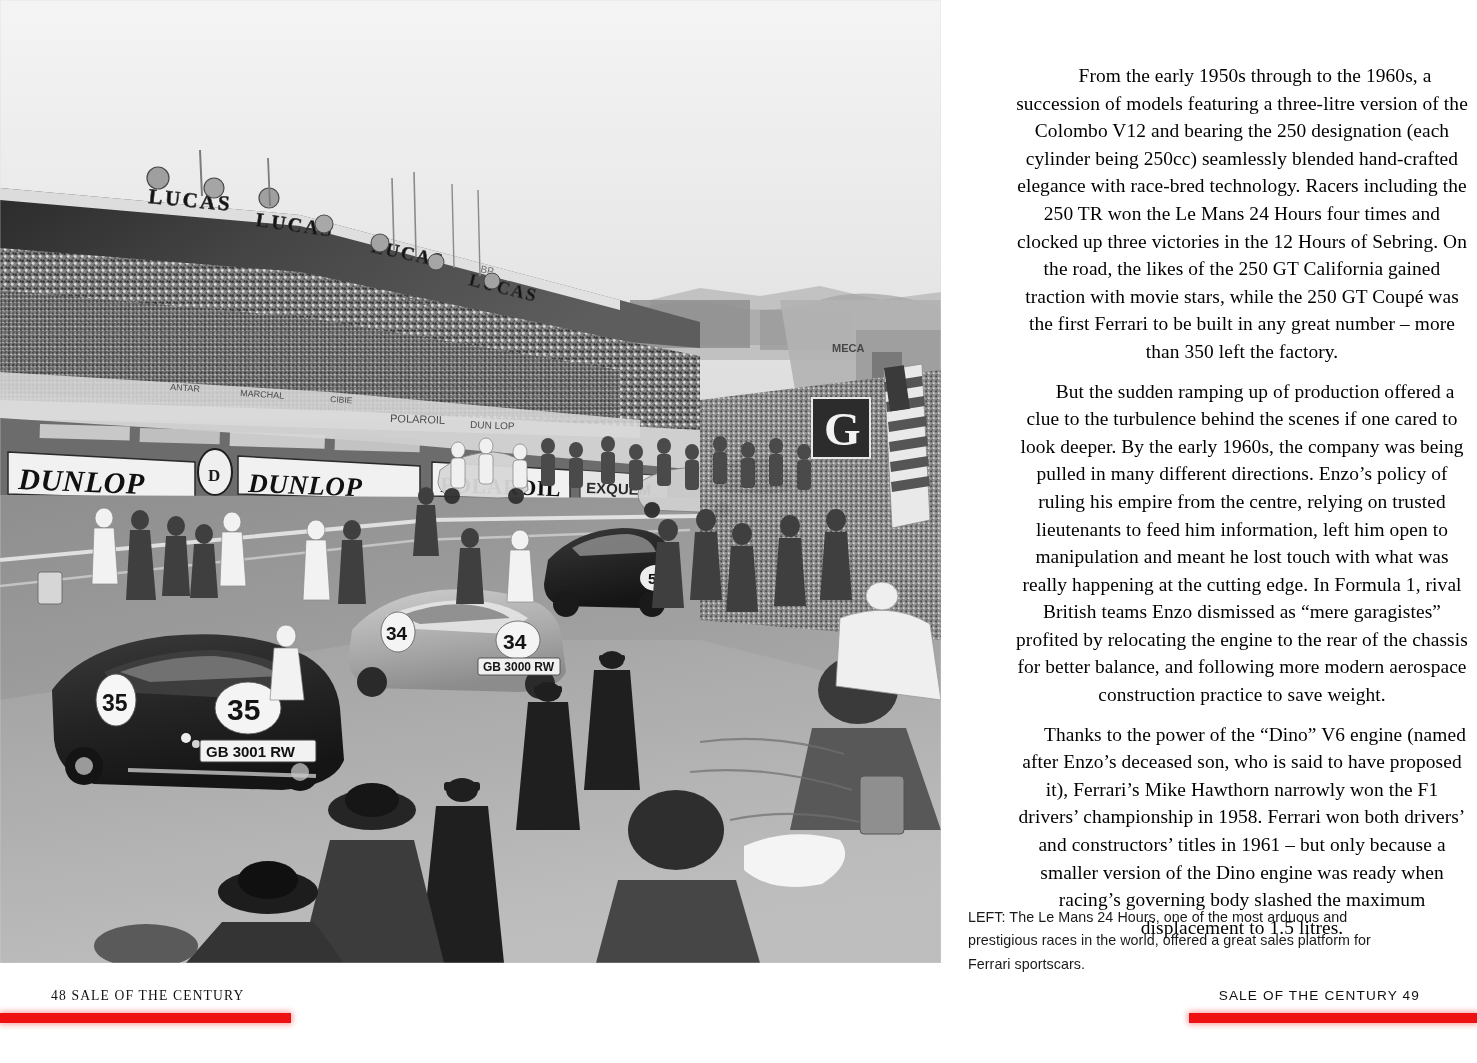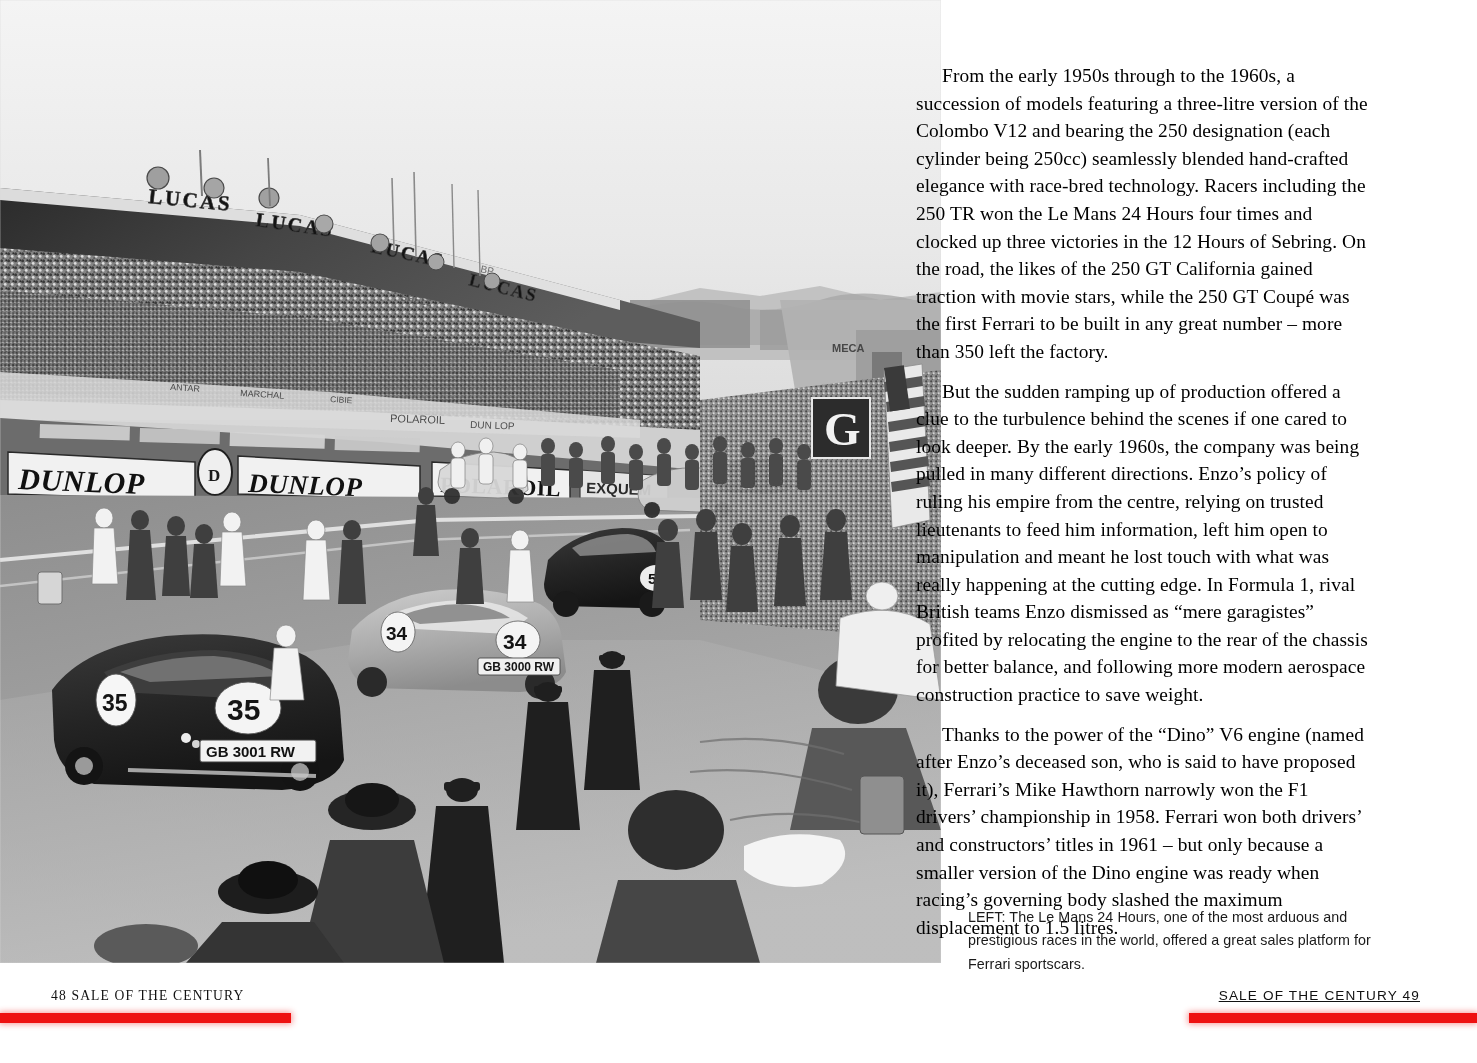"From the early 1950s through" .text-col { left: 916px -> 1016px; text-align: none -> center }
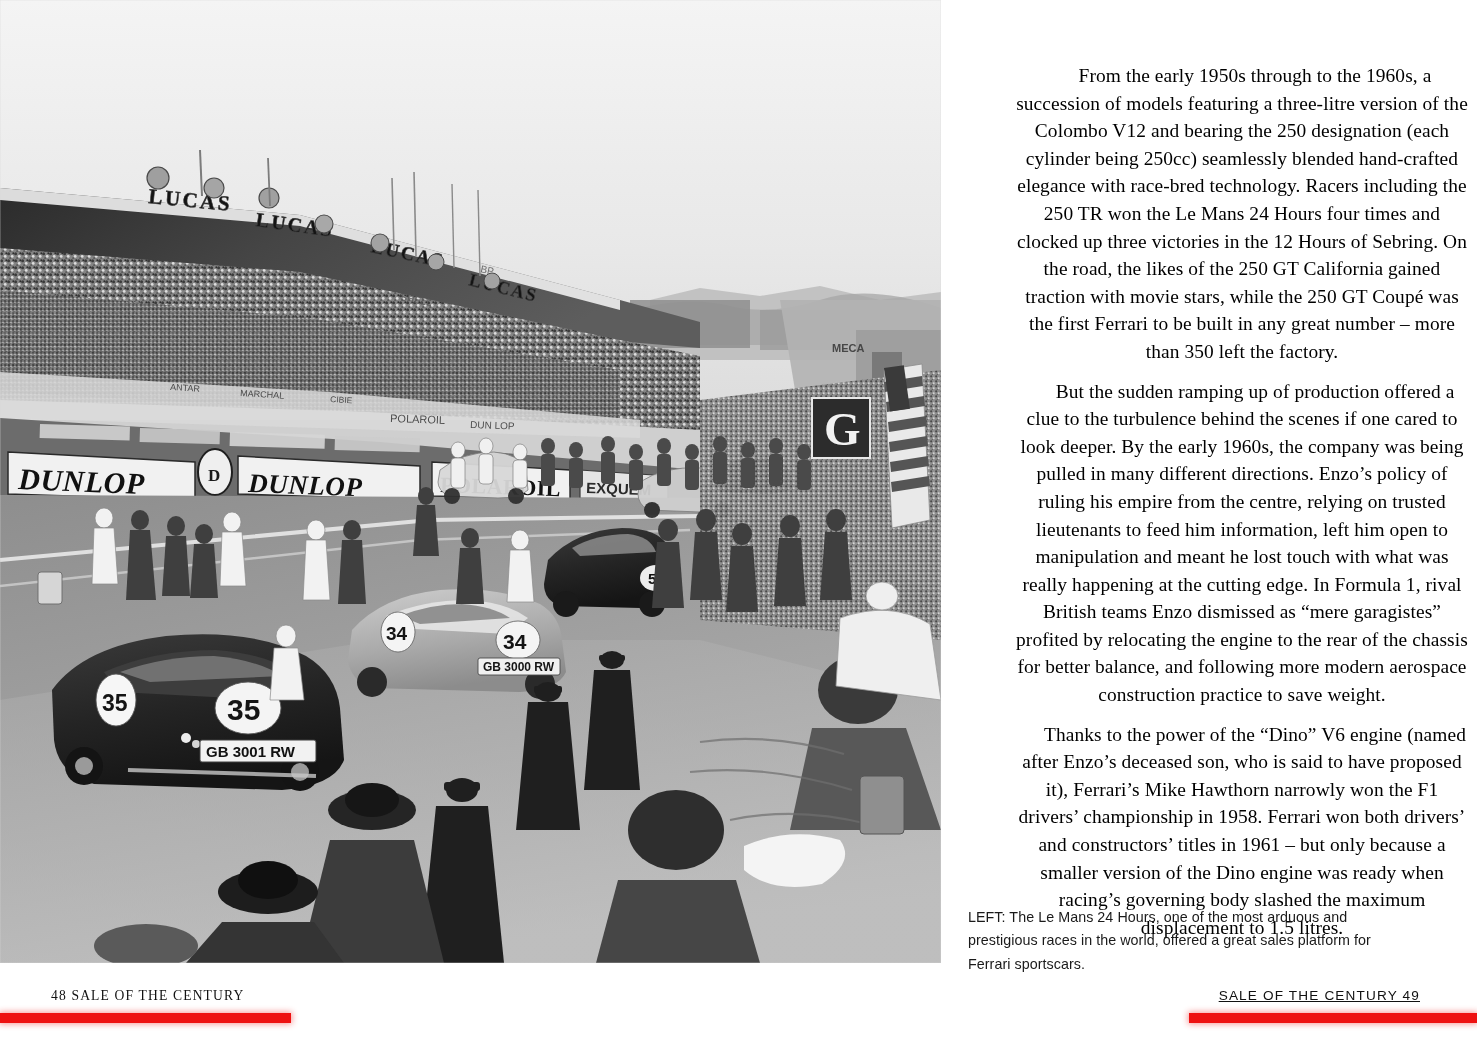"SALE OF THE CENTURY 49" .footer-right { text-decoration: underline -> none }
